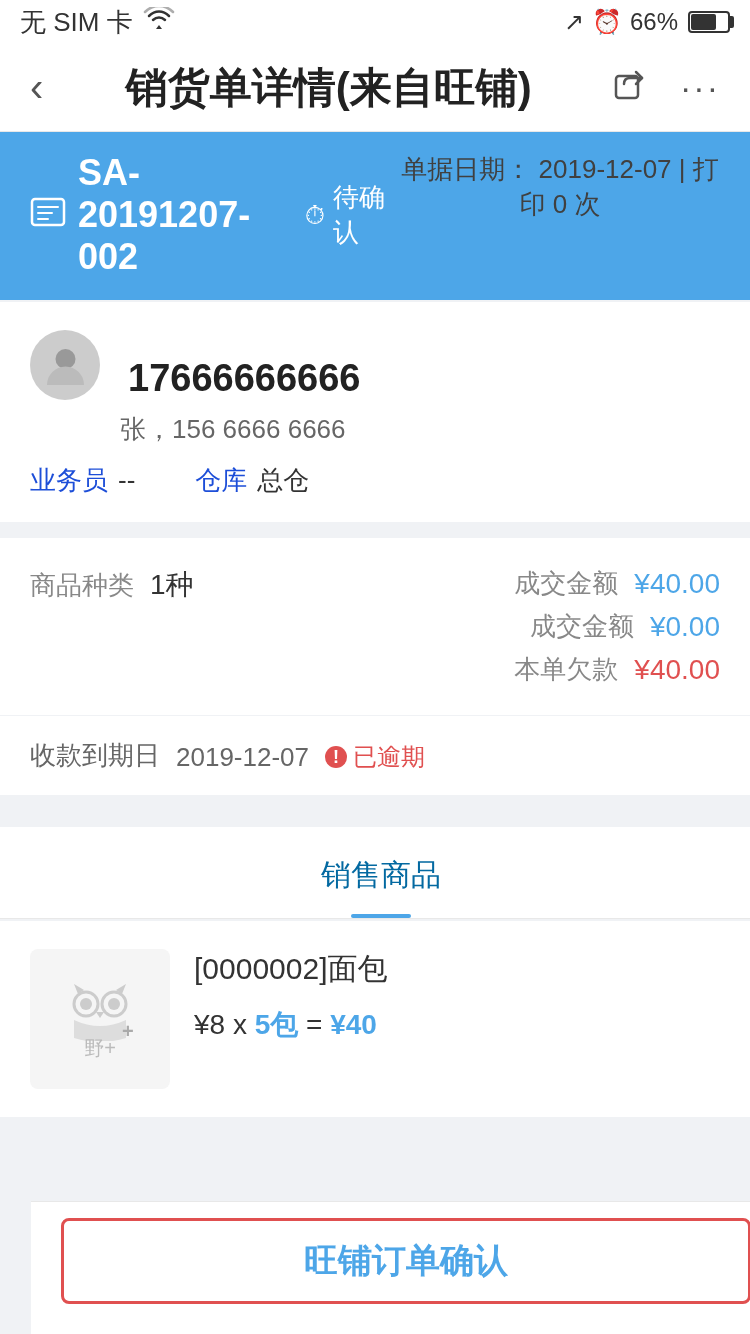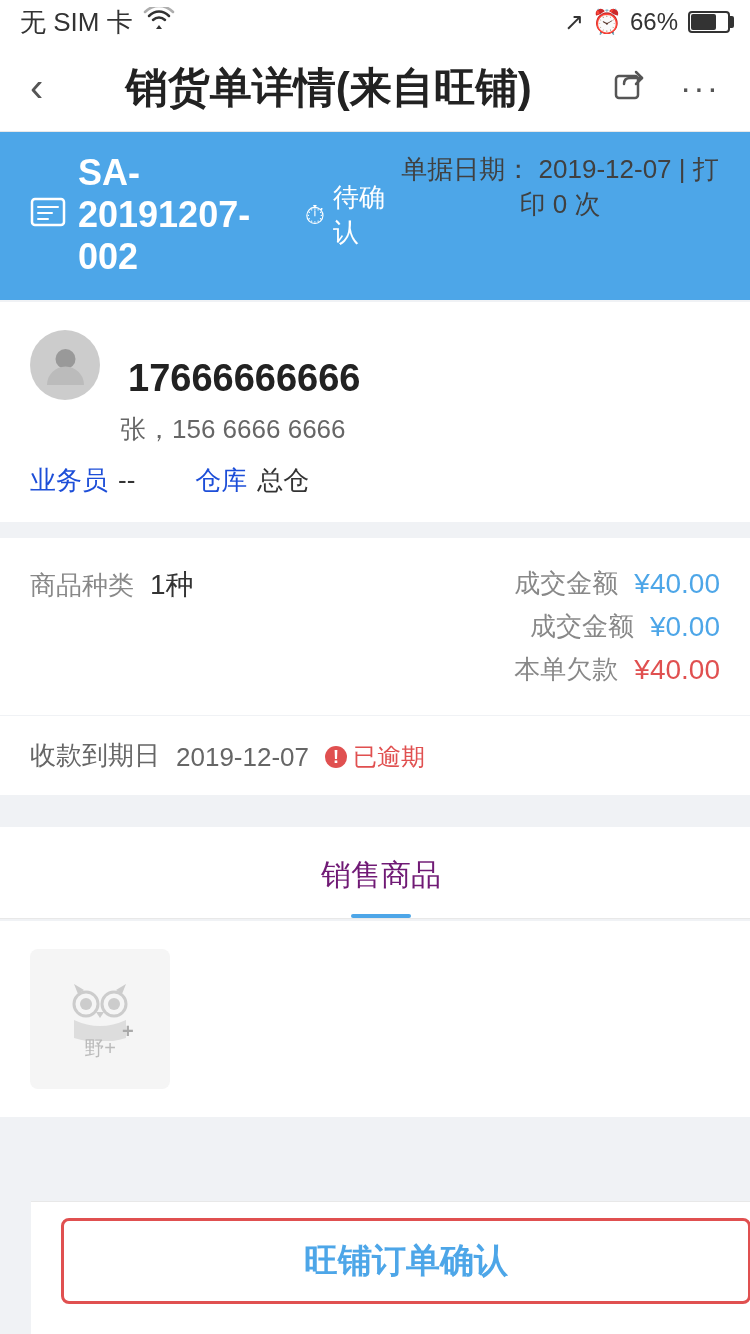"销售商品" .tab-item.active { color: #701a75 -> #0369a1 }
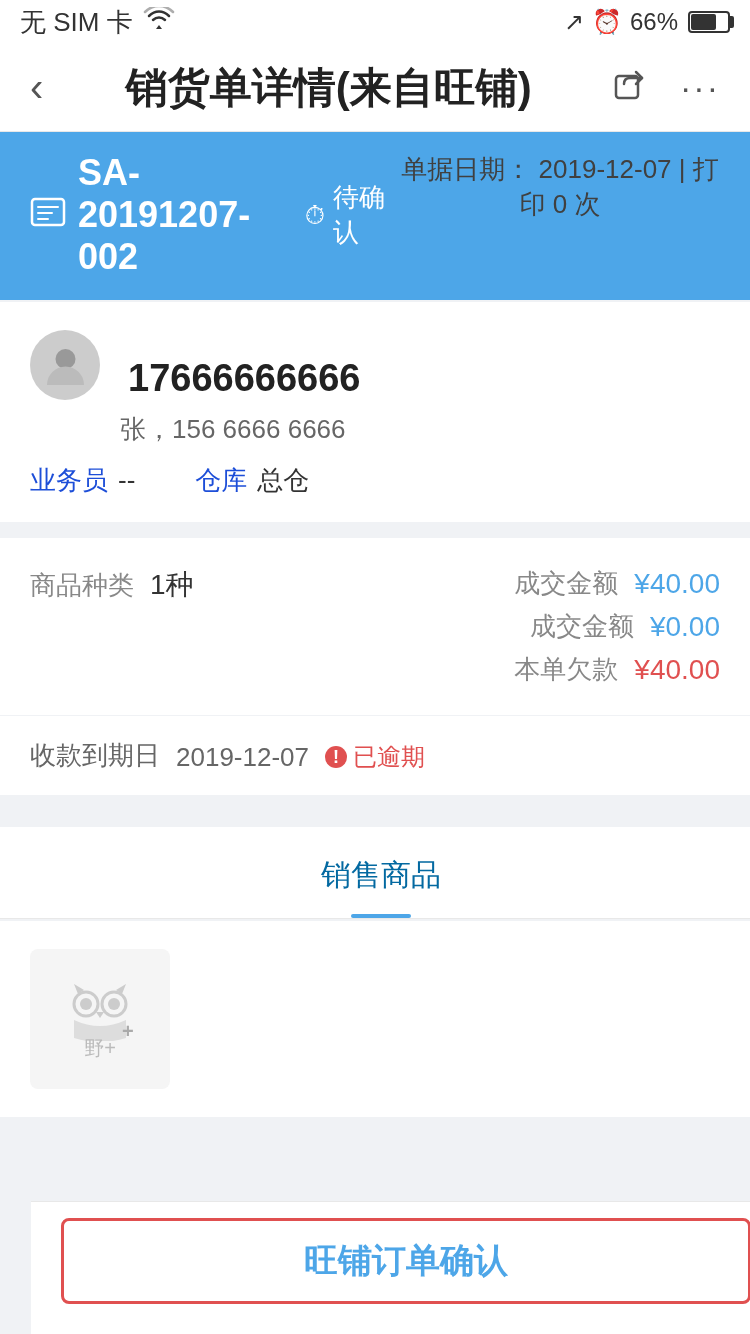"[0000002]面包" div.product-info { html: none -> <div> <div>[0000002]面包</div> <div><span>¥8</span> x <span>5包</span> = <span>¥40</span></div> </div> }
